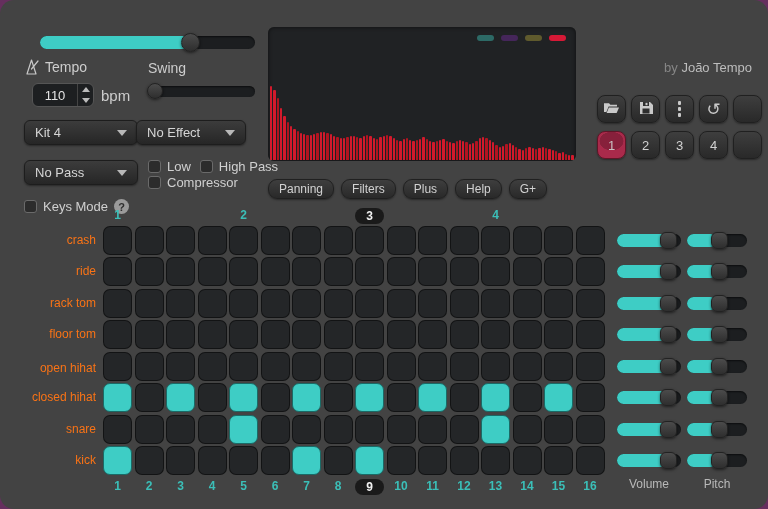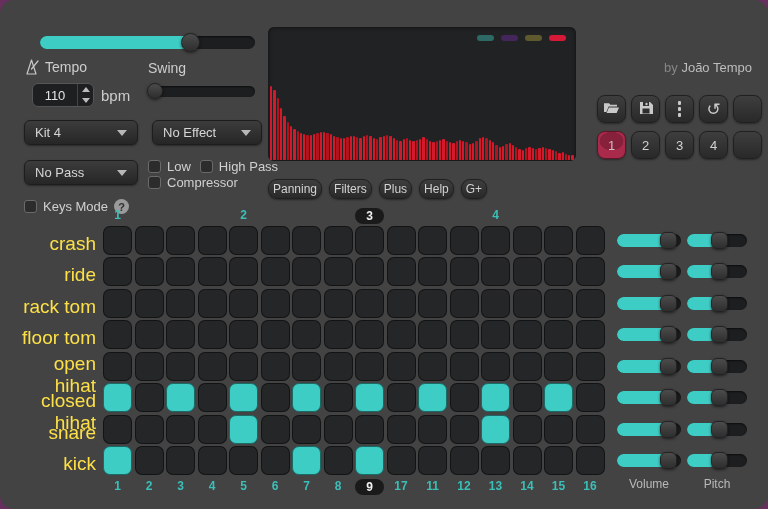"No Effect" div.select { left: 152px -> 136px }
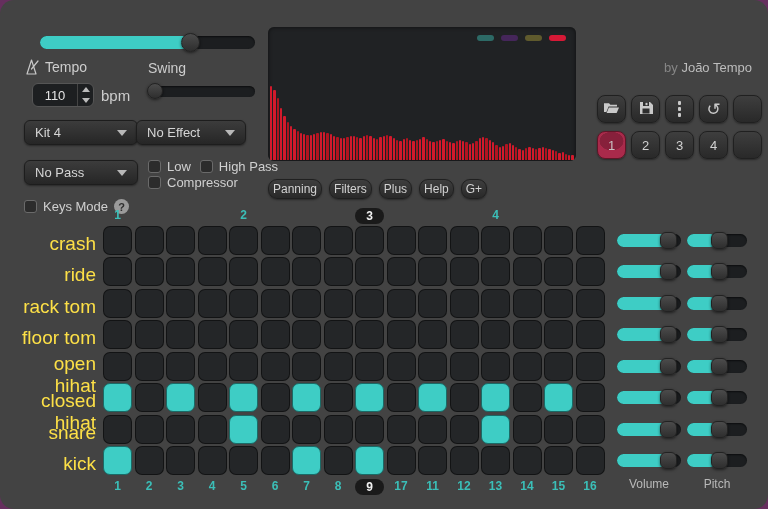"Panning" .menurow .btn { padding: 0 4px -> 0 10px }
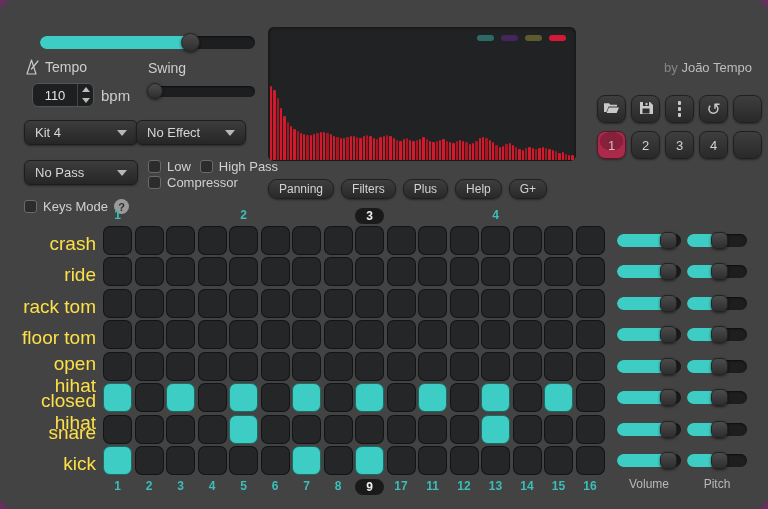"crash" .rowlabel { color: #fde047 -> #f97316; font-size: 19px -> 12px }
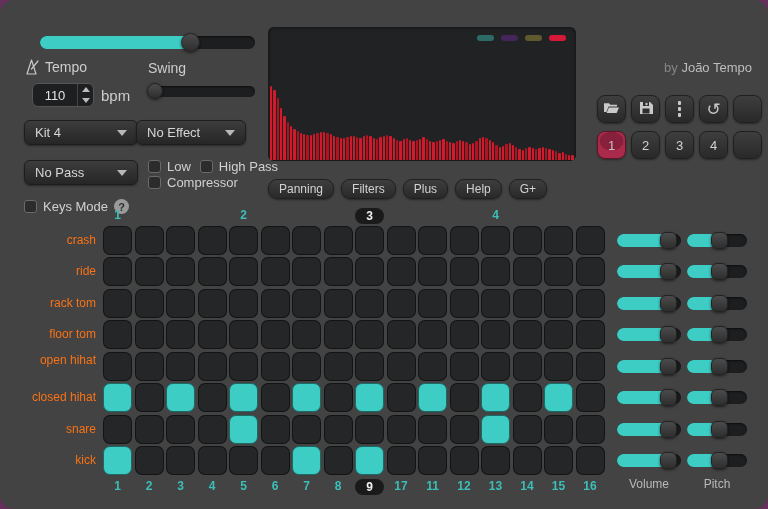"open hihat" div.rowlabel { top: 353px -> 361px }
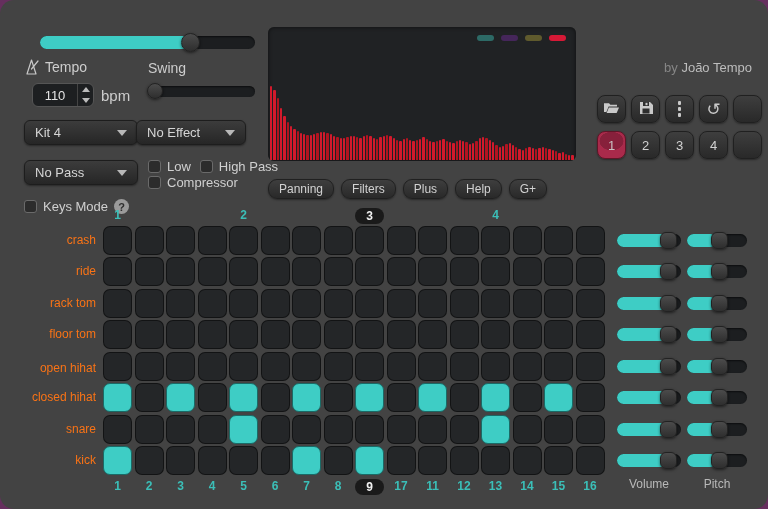"17" div.stepnum { text: 17 -> 10 }
